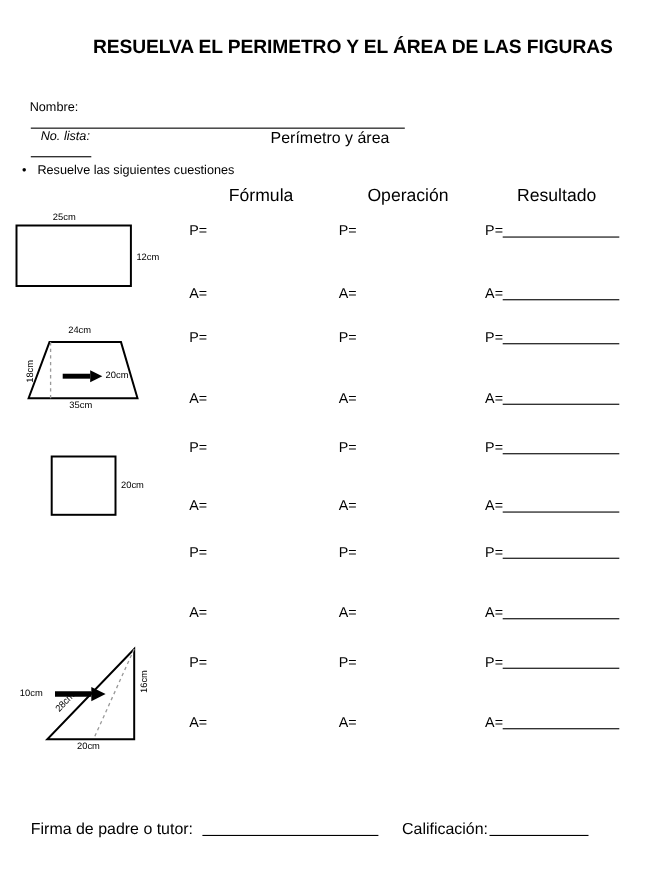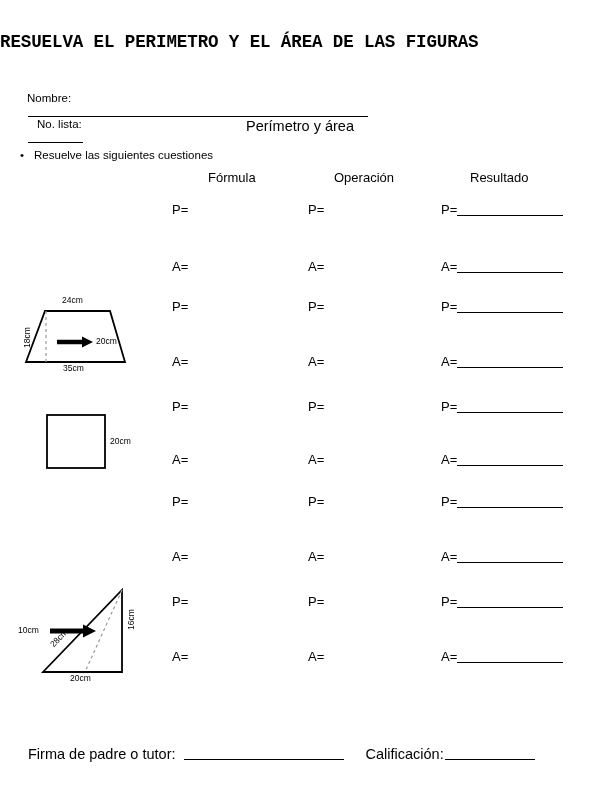"RESUELVA EL PERIMETRO Y EL" #title { font-family: Liberation Mono, monospace -> none; text-align: left -> right }
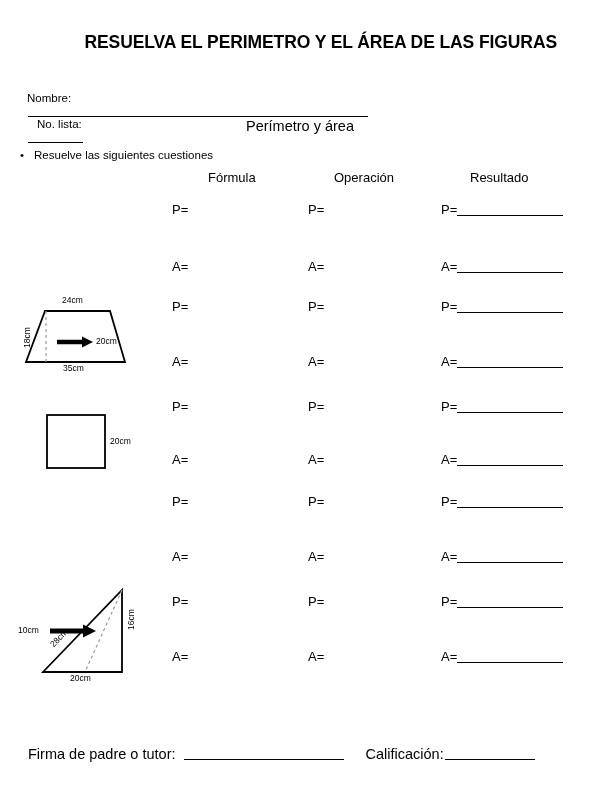"No. lista:" #list-label { font-style: none -> italic }
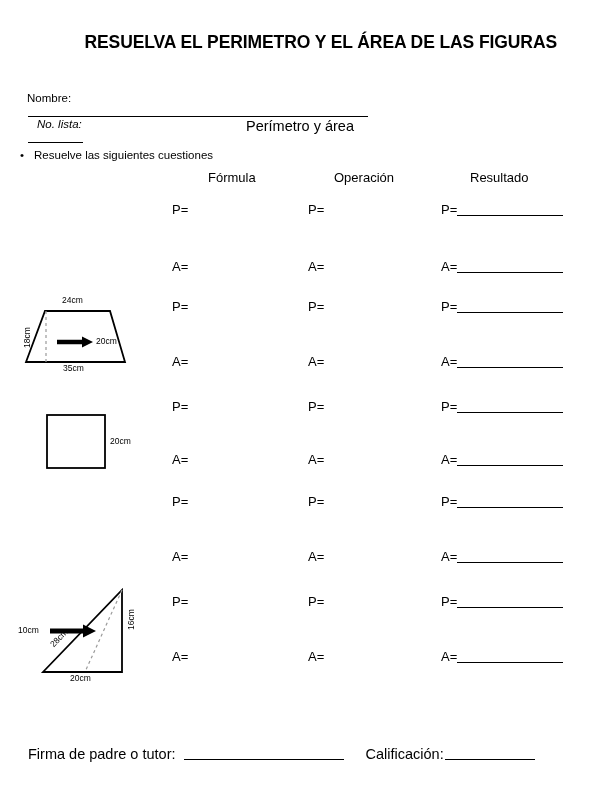"Fórmula" .col-head { font-size: 13px -> 16px }
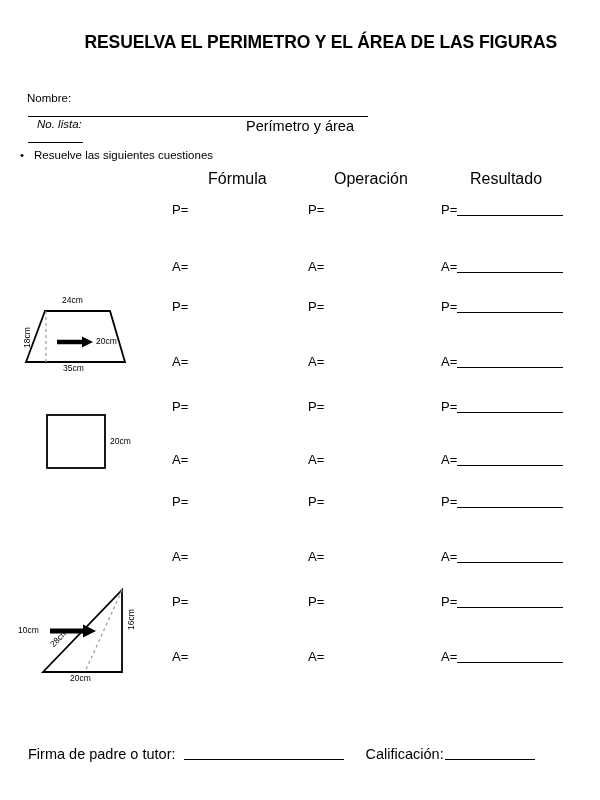"25cm" div.abs { html: none -> <div> <svg> <rect></rect> </svg> <div>25cm</div> <div>12cm</div> </div> }
